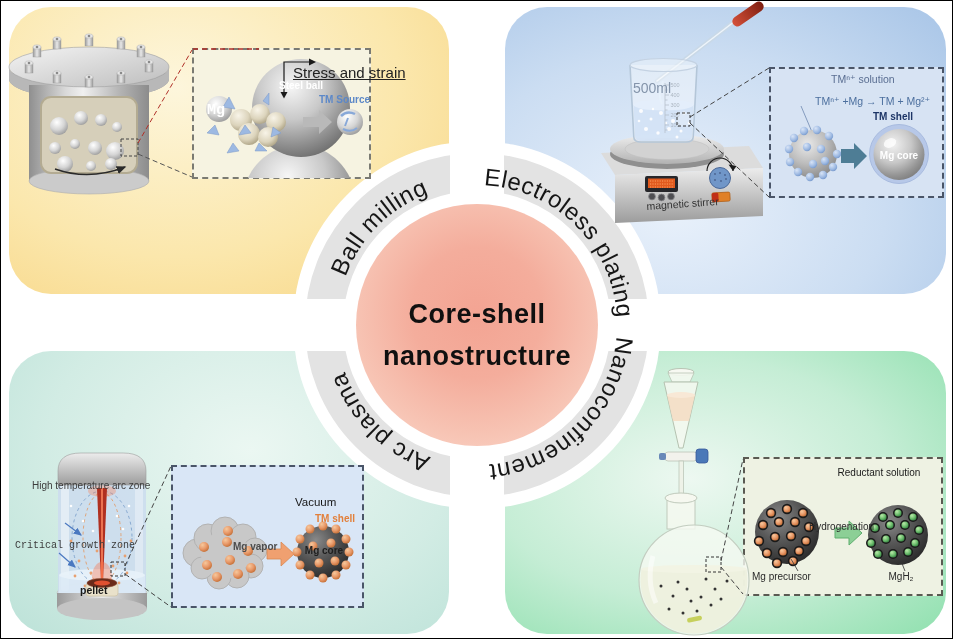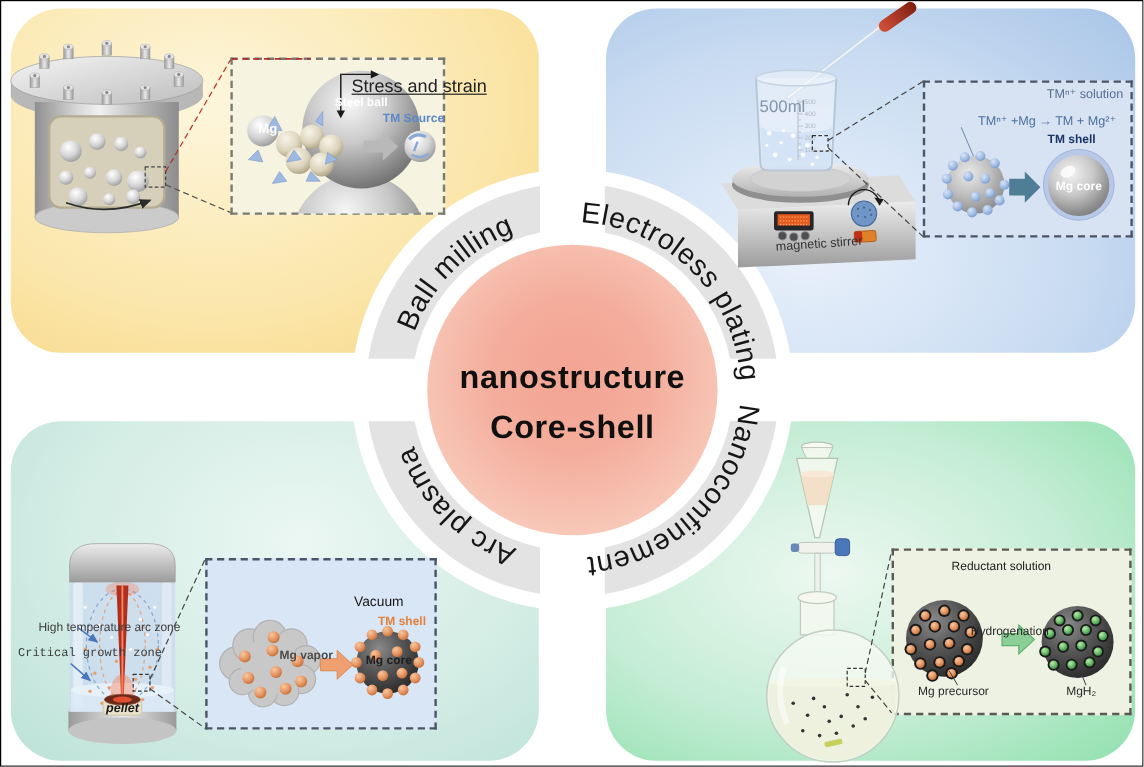"TMⁿ⁺ solution" div.lbl { text-align: right -> none }
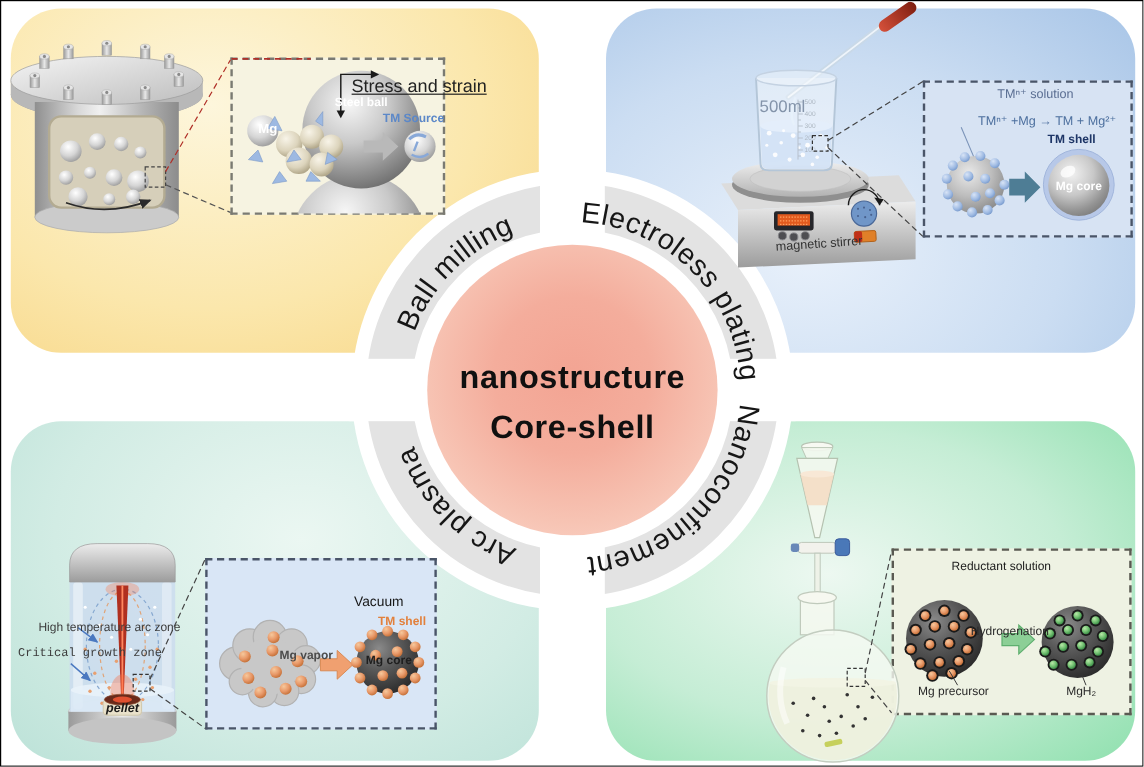"Mg" div.lbl { font-family: none -> Liberation Mono, monospace; font-size: 11px -> 15px; text-align: right -> left }
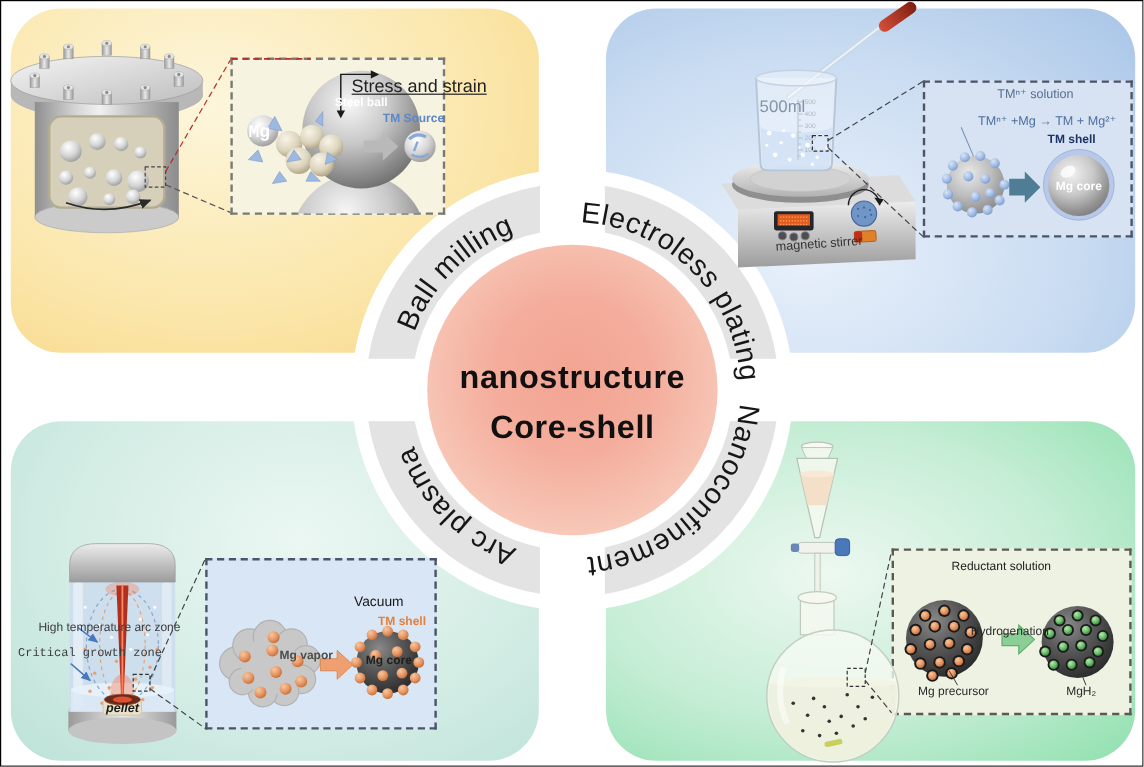"nanostructure" div { order: before "Core-shell" -> after "Core-shell" }
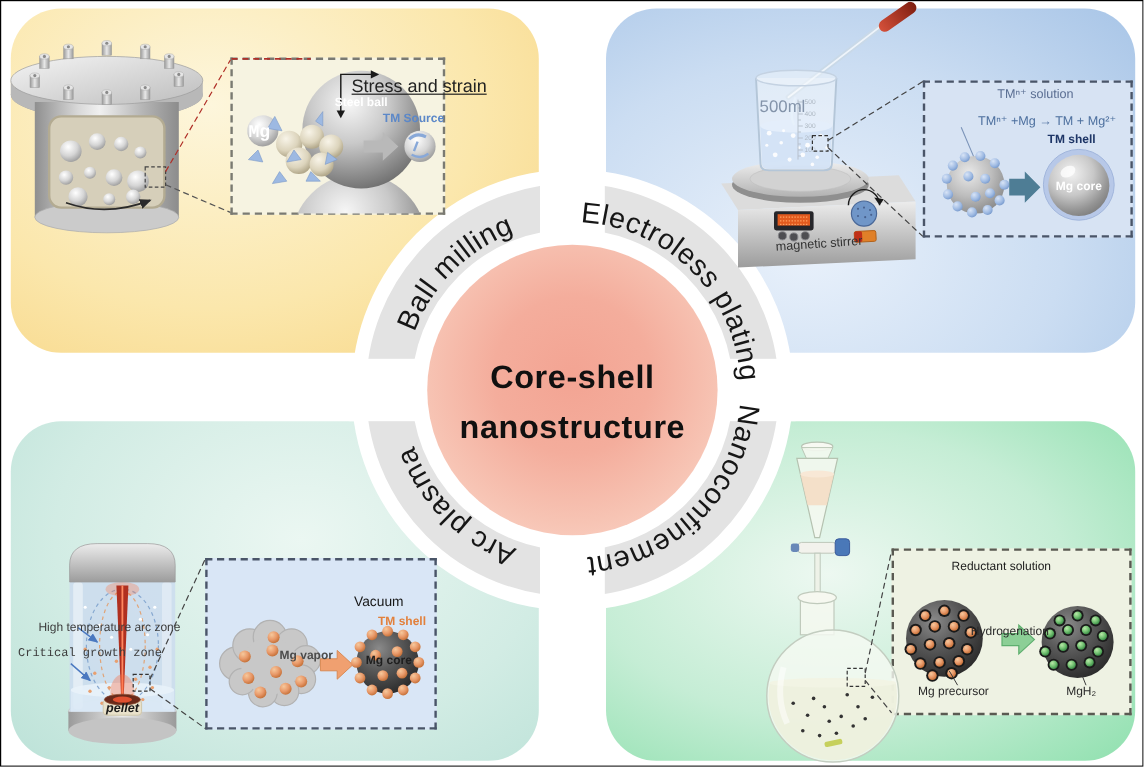"Reductant solution" div.lbl { left: 792px -> 820px; text-align: left -> center }
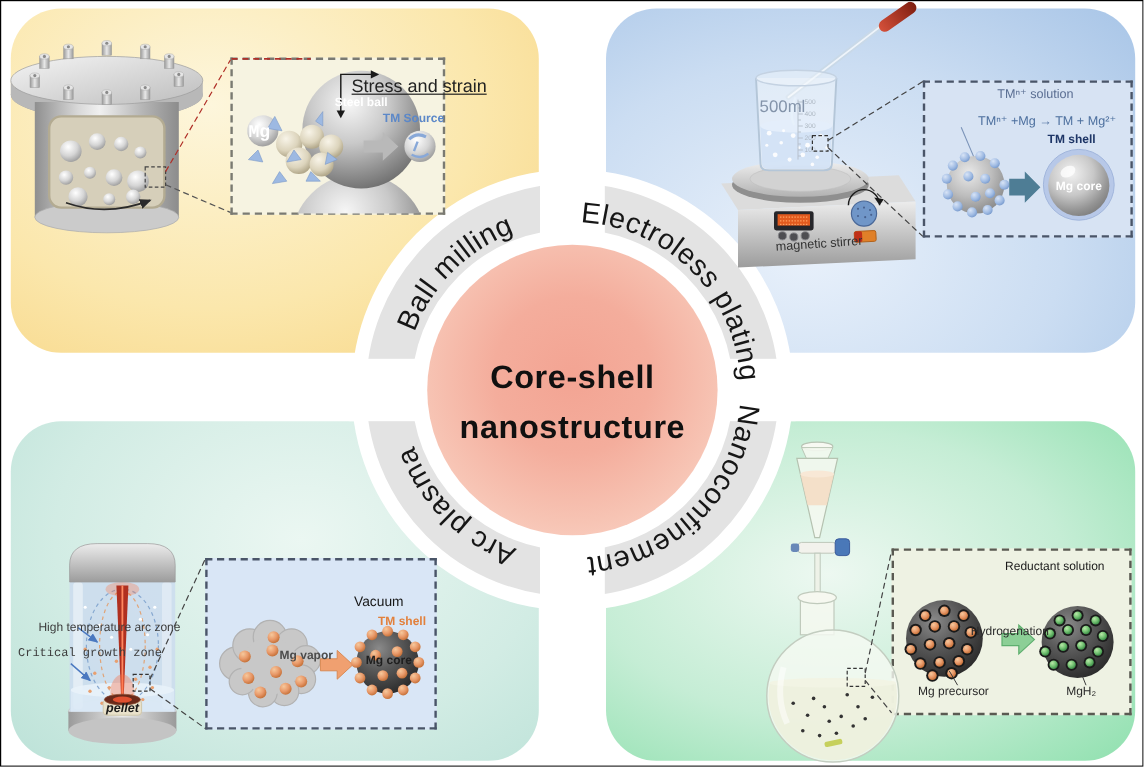"High temperature arc zone" div.lbl { top: 517px -> 479px }
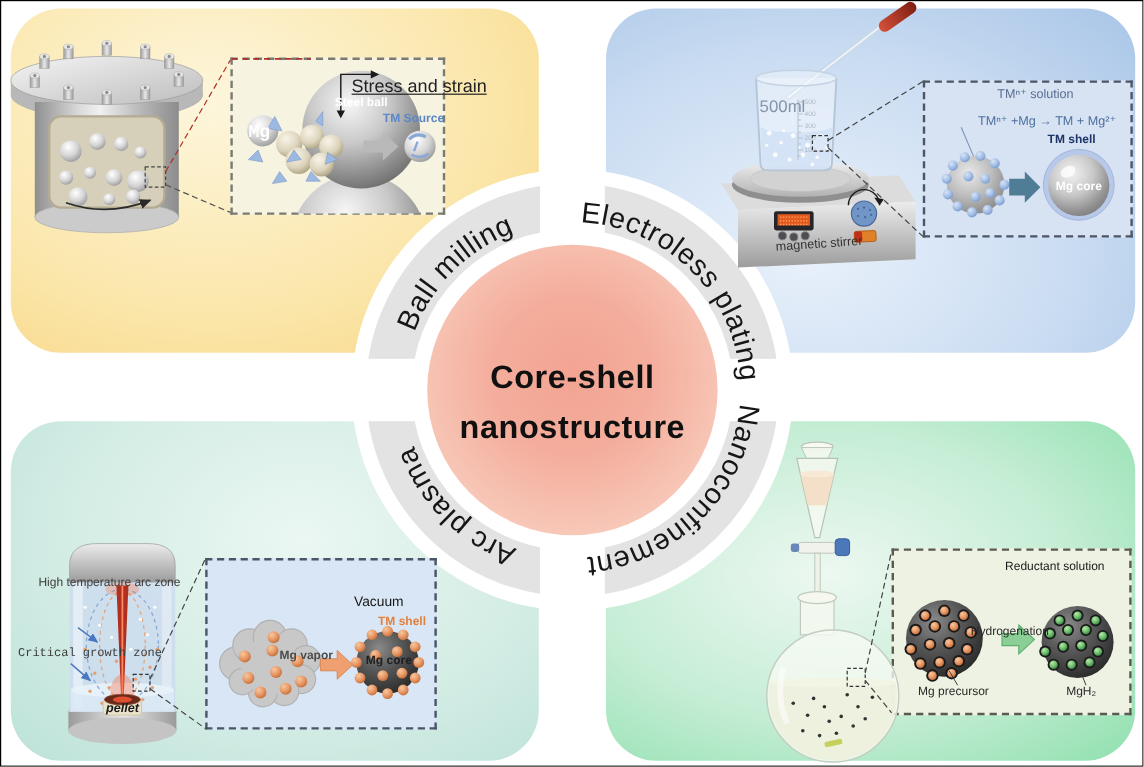"Mg precursor" div.lbl { text-align: right -> left }
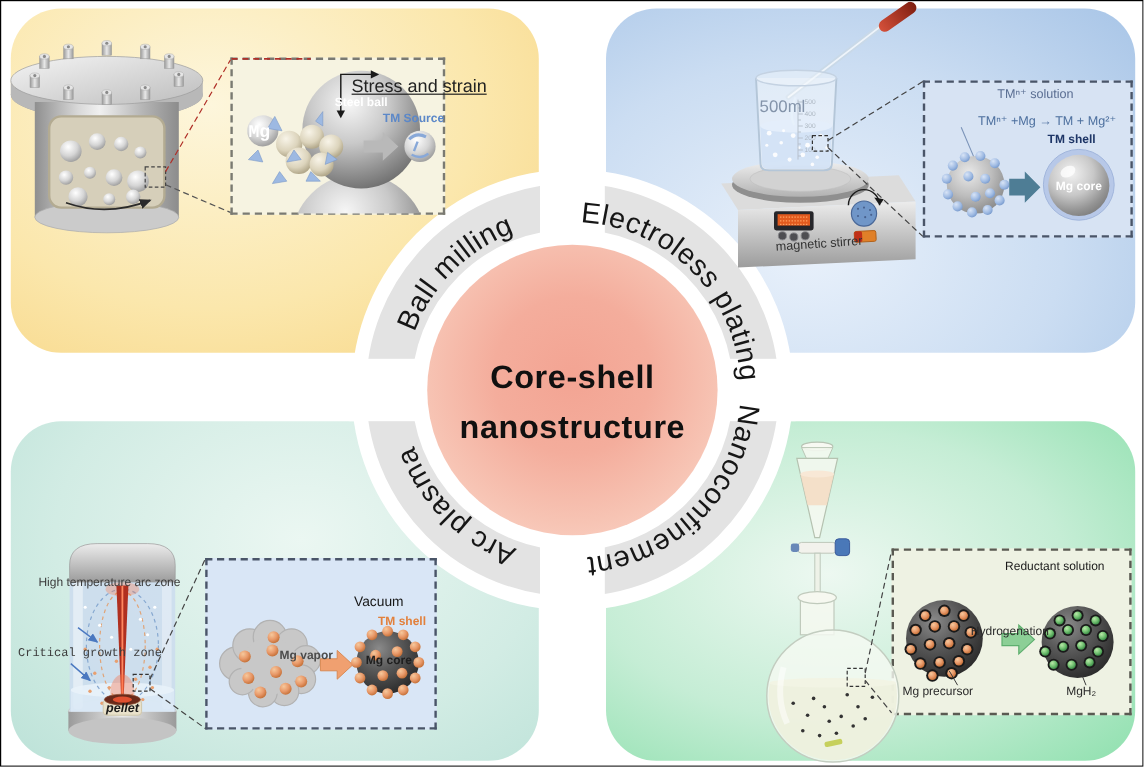"pellet" div.lbl { font-style: italic -> none; text-align: center -> none }
